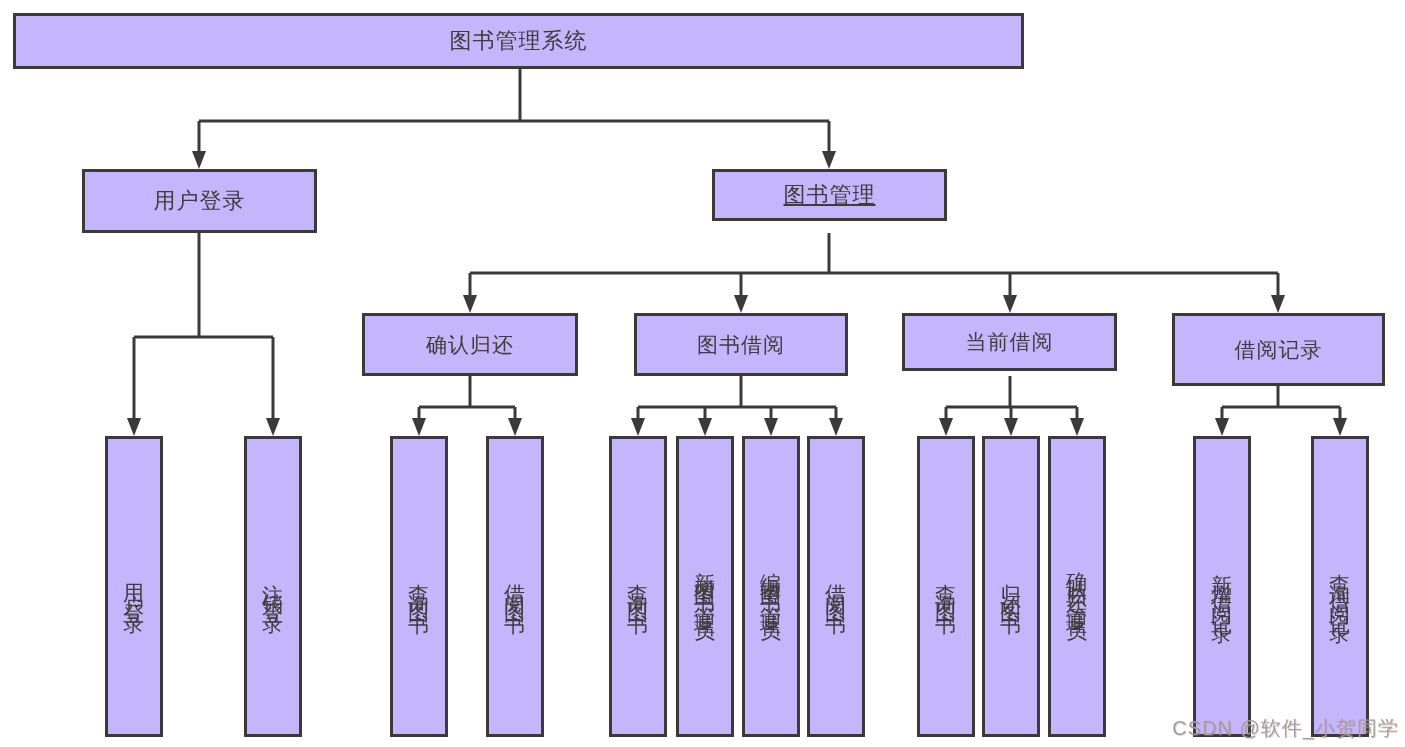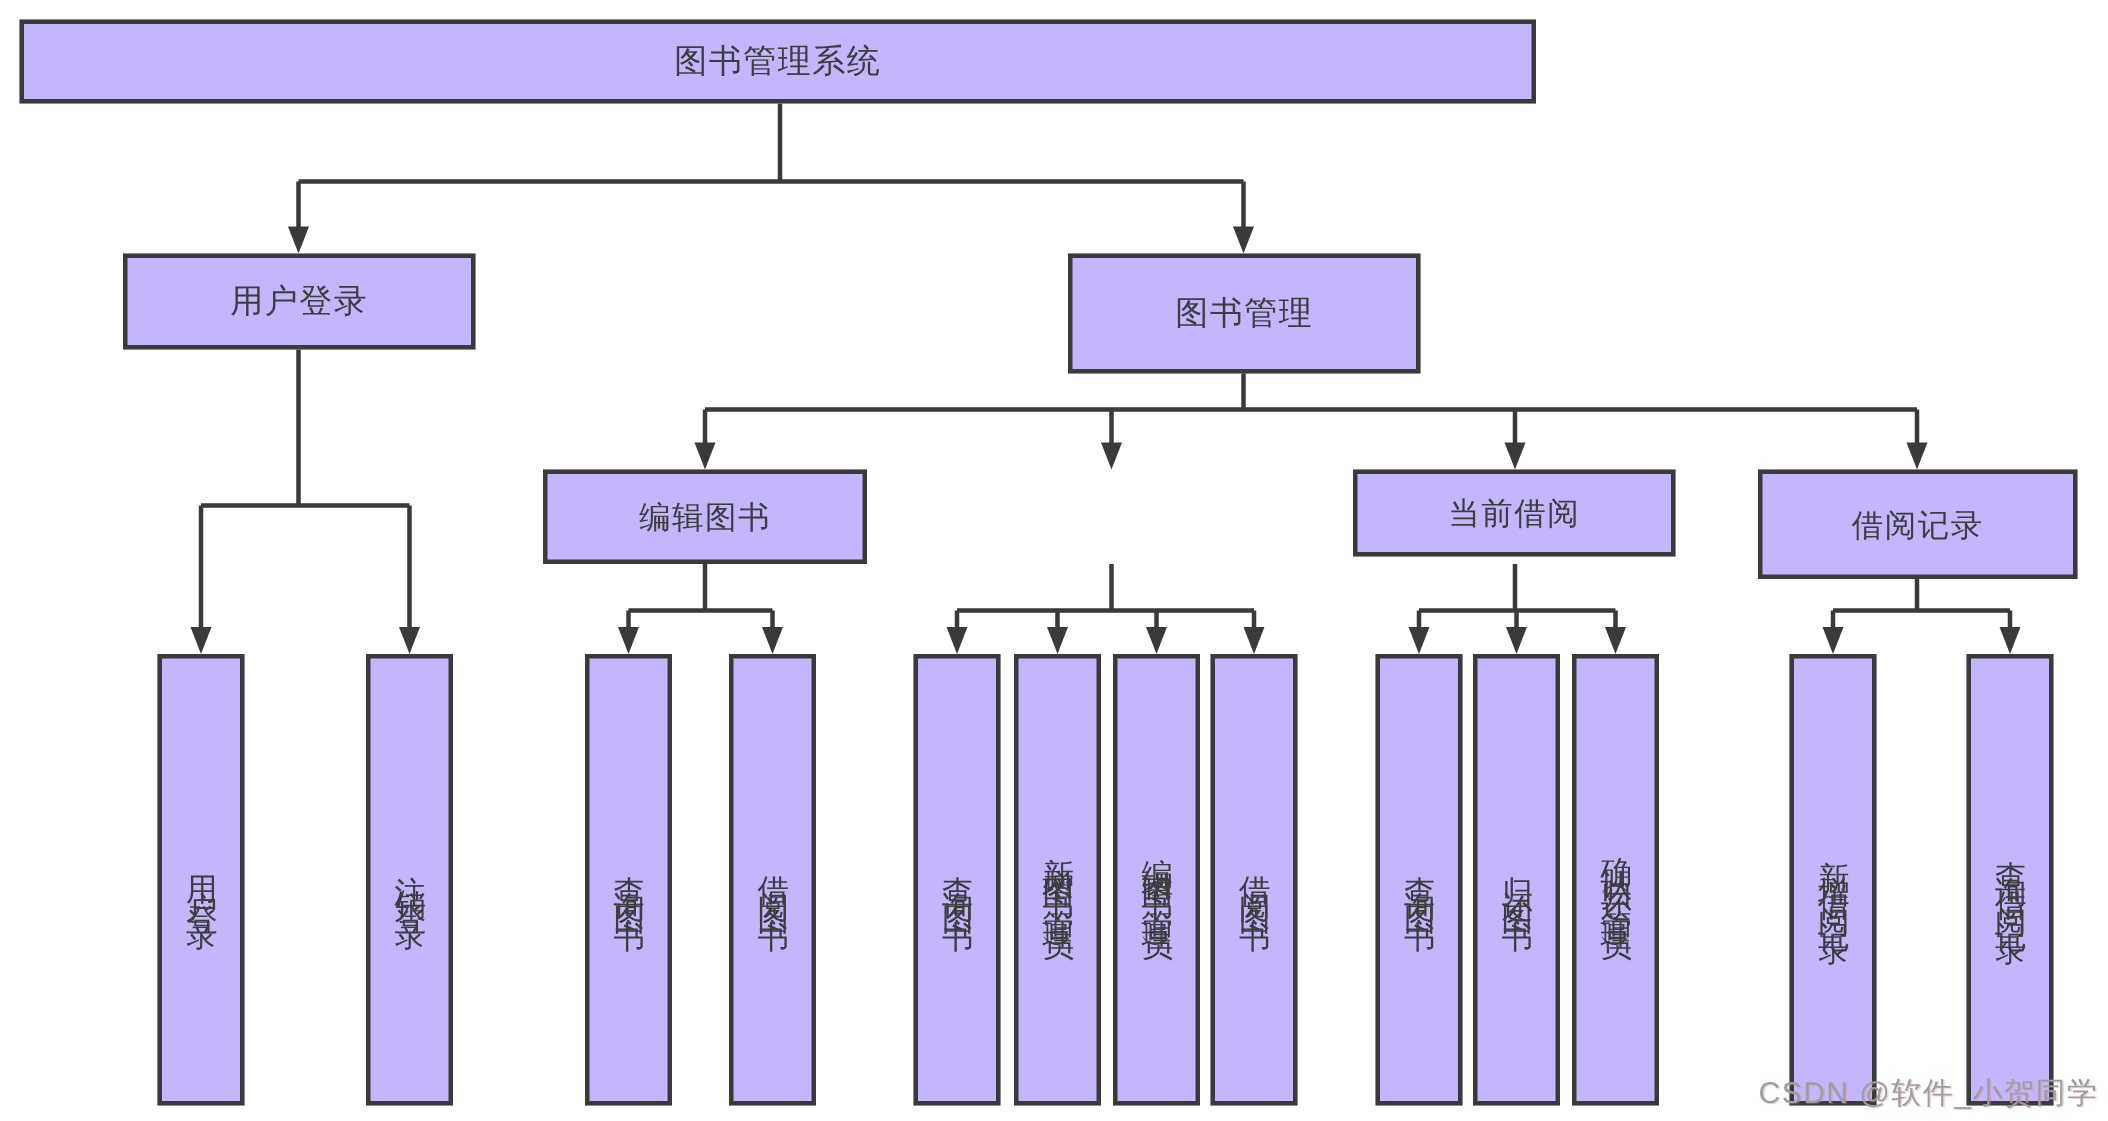"图书管理" div.node { height: 80px -> 52px; text-decoration: none -> underline }
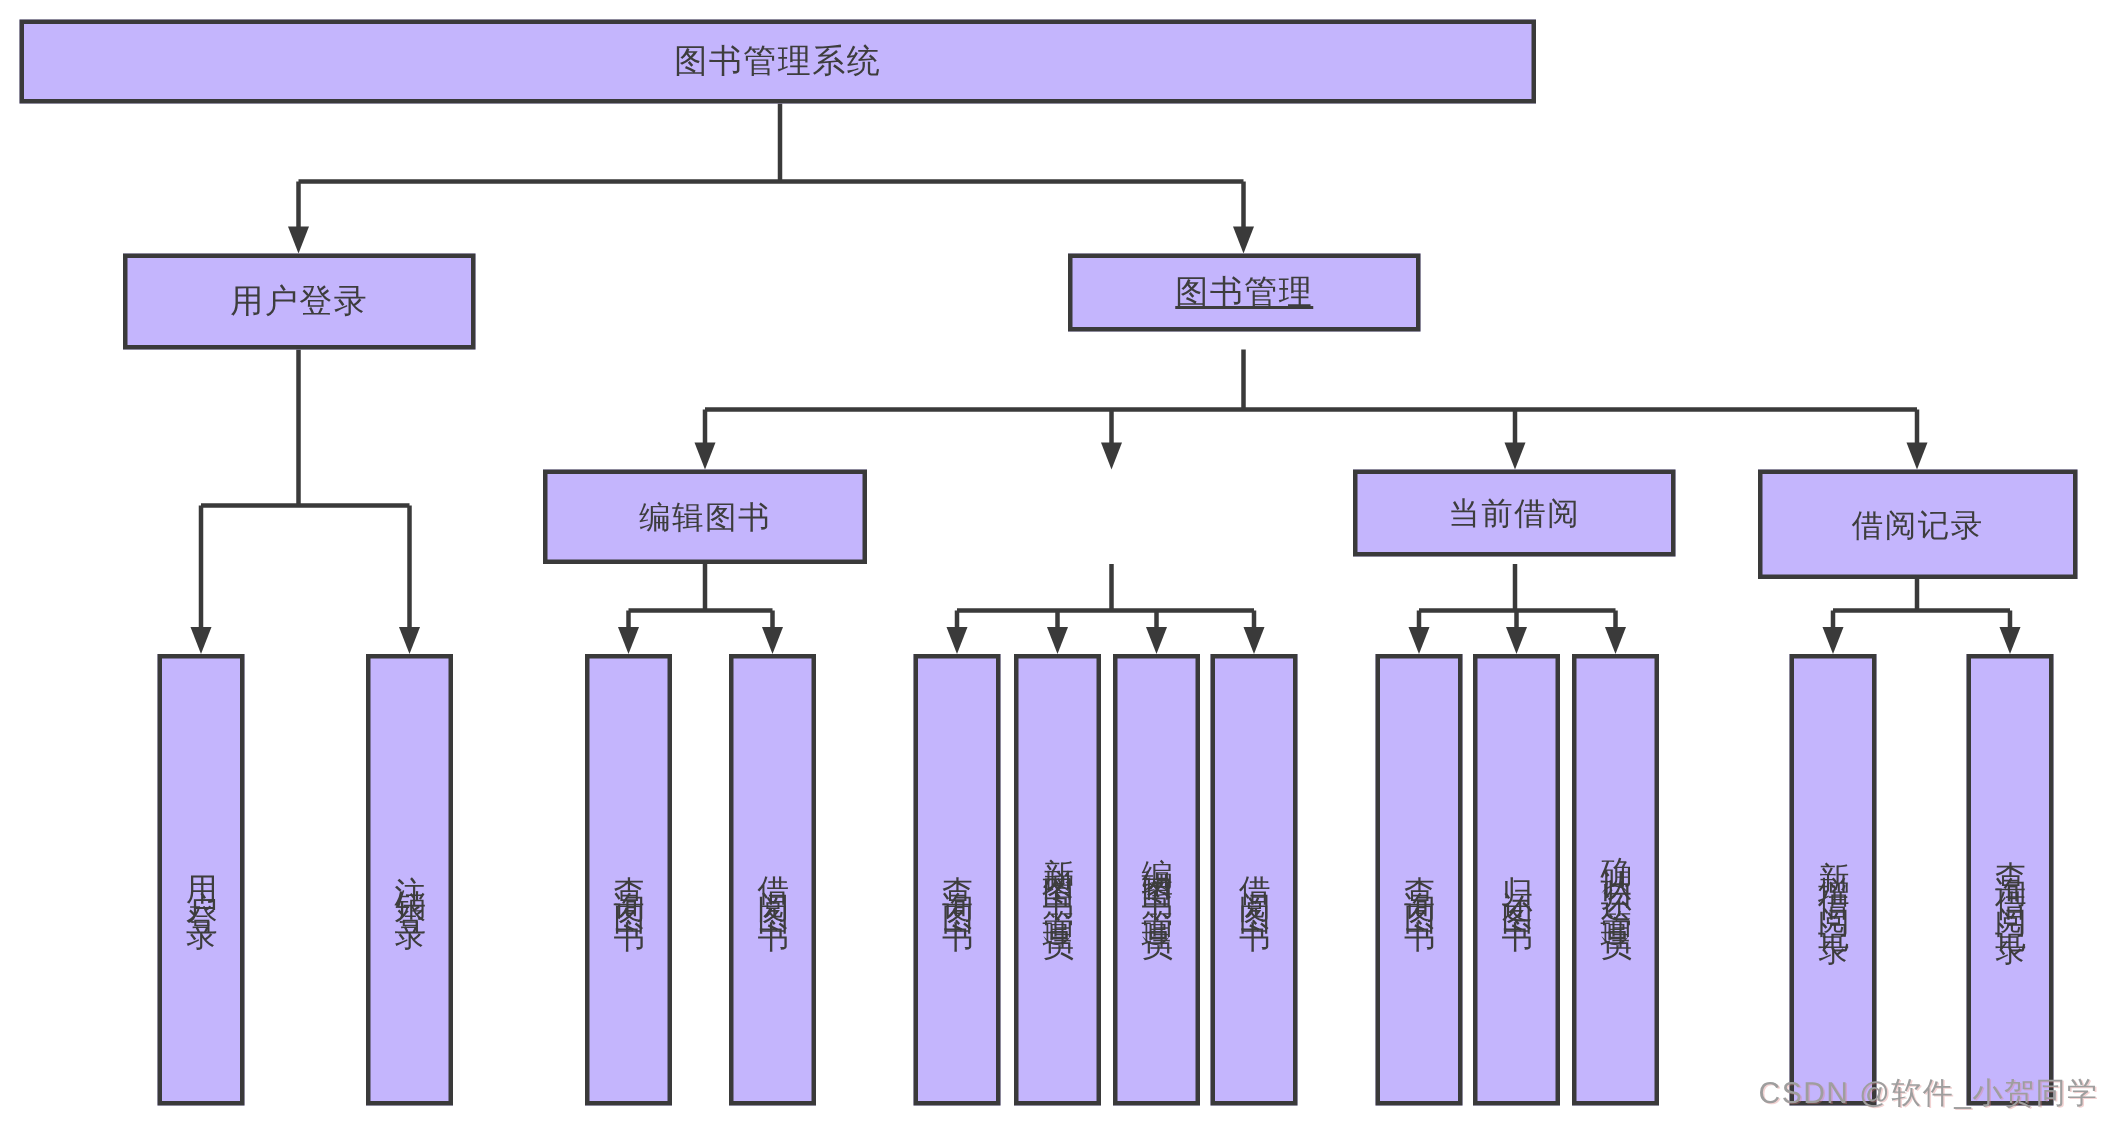"编辑图书" div.node { text: 编辑图书 -> 确认归还 }
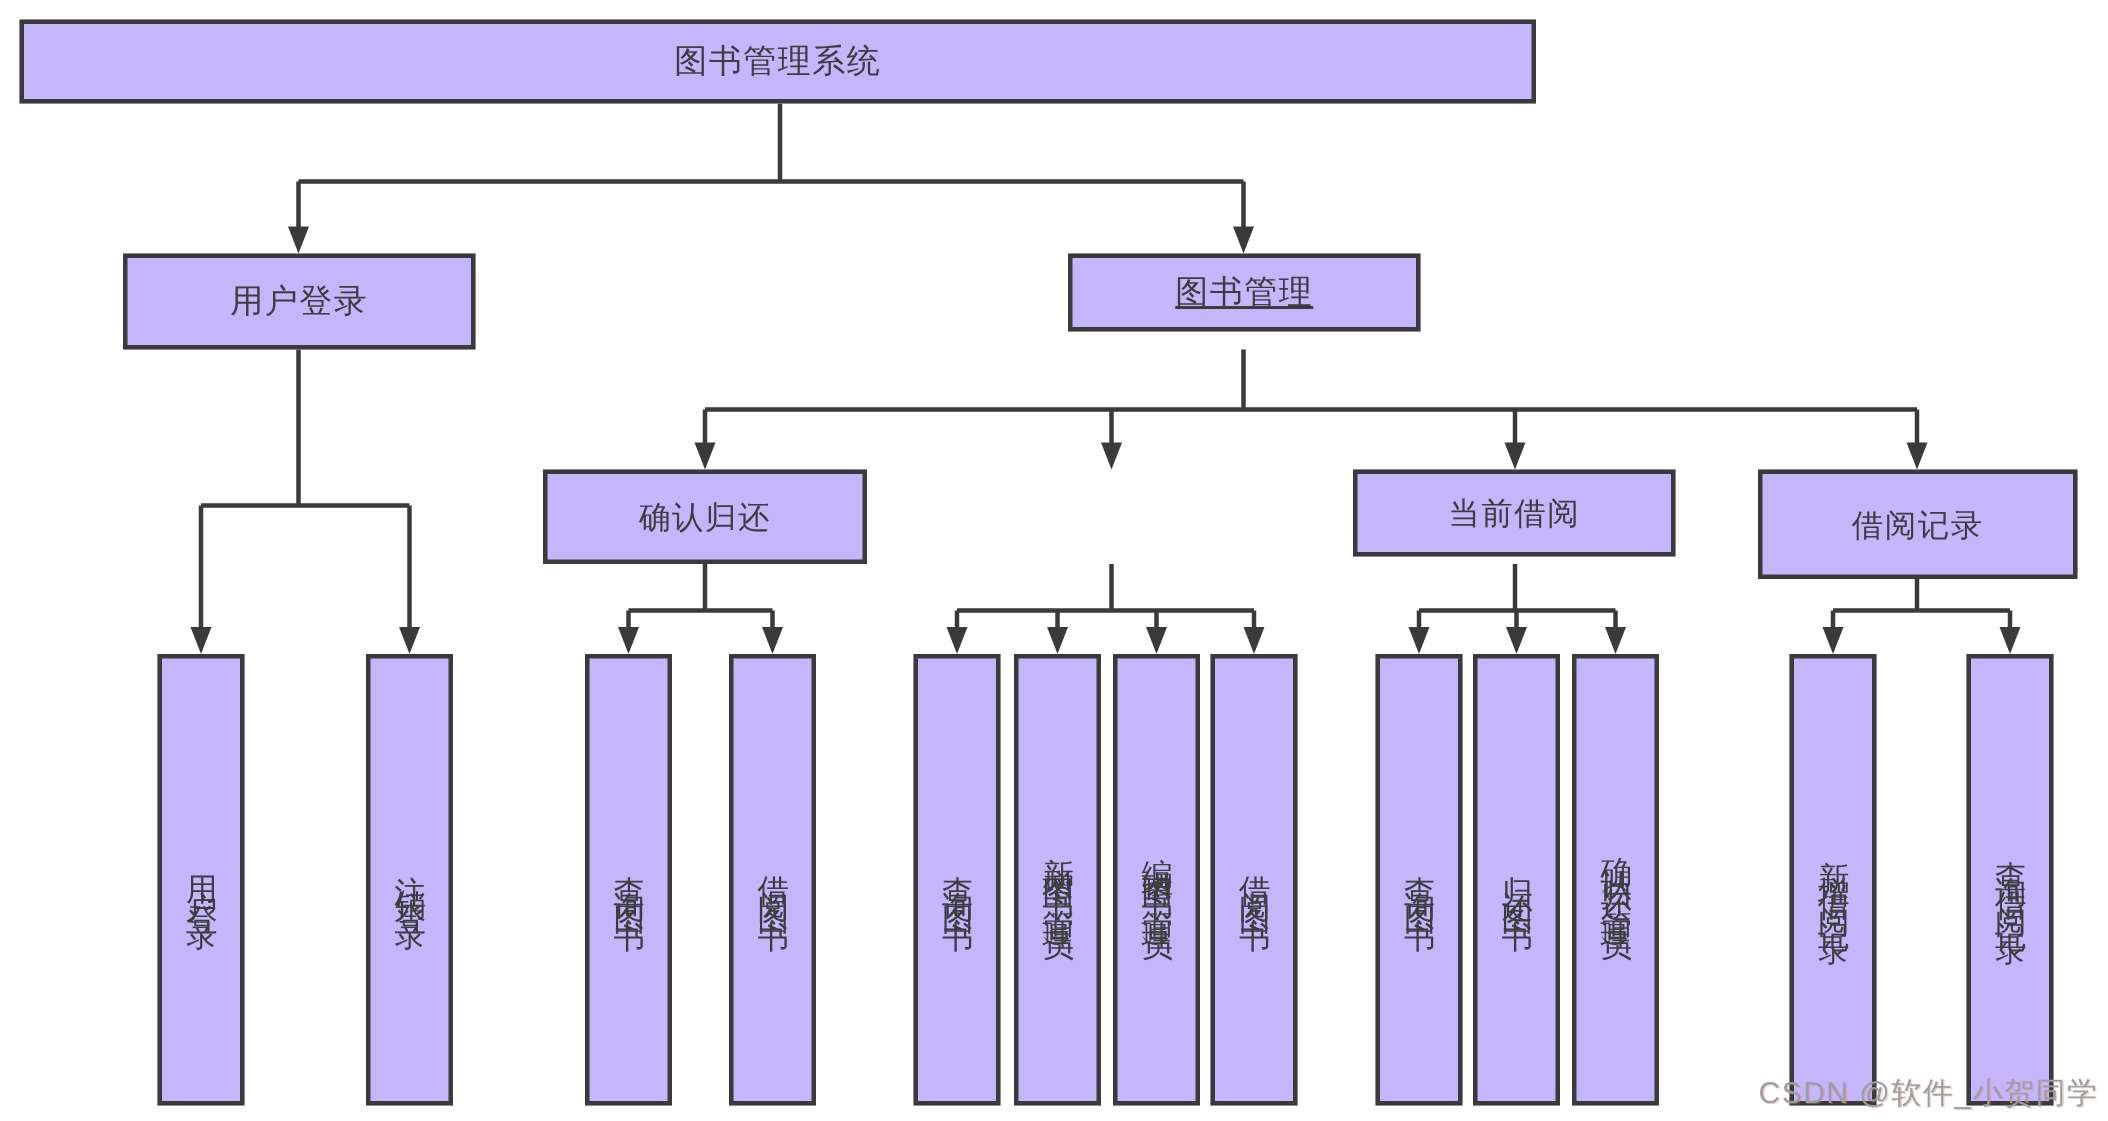"图书借阅" div.node { html: none -> <div>图书借阅</div> }
